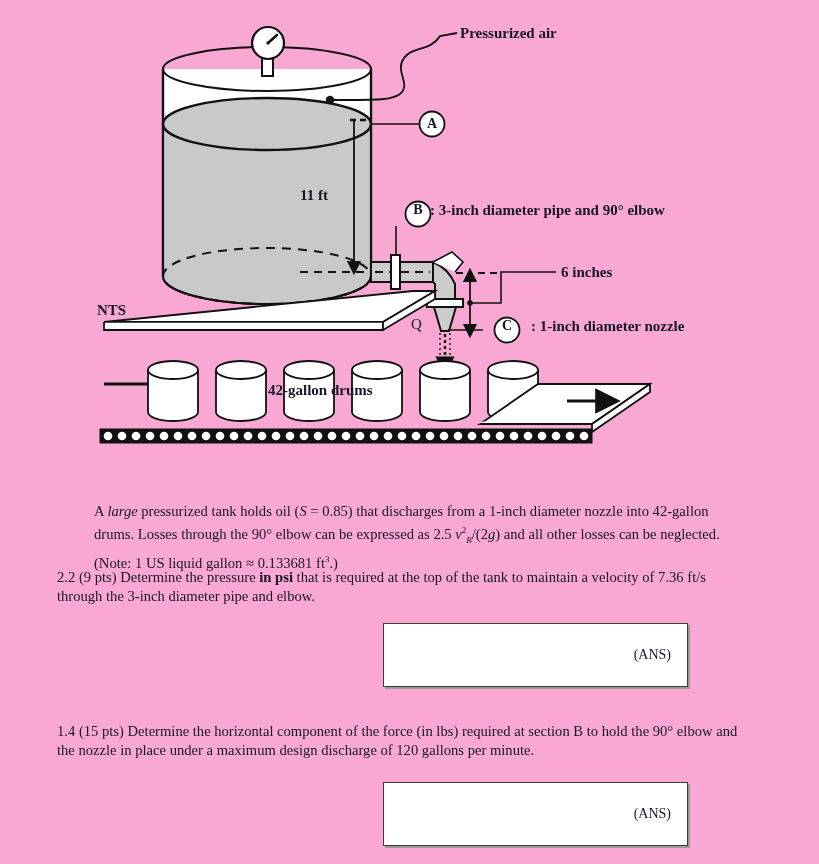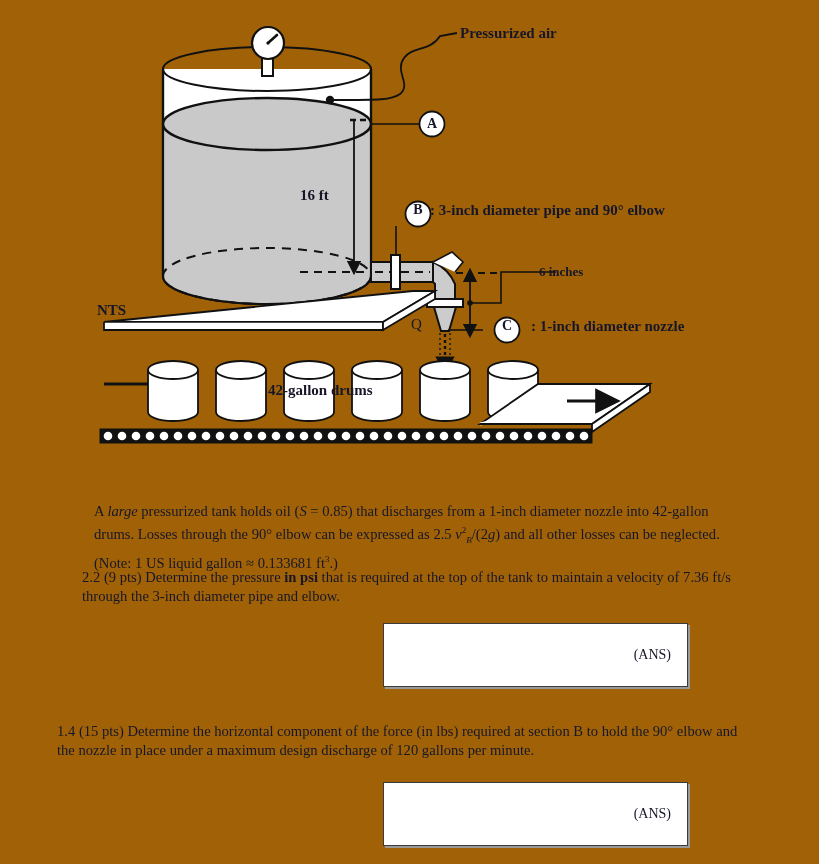"Pressurized air" #page { background: #a16207 -> #f9a8d4 }
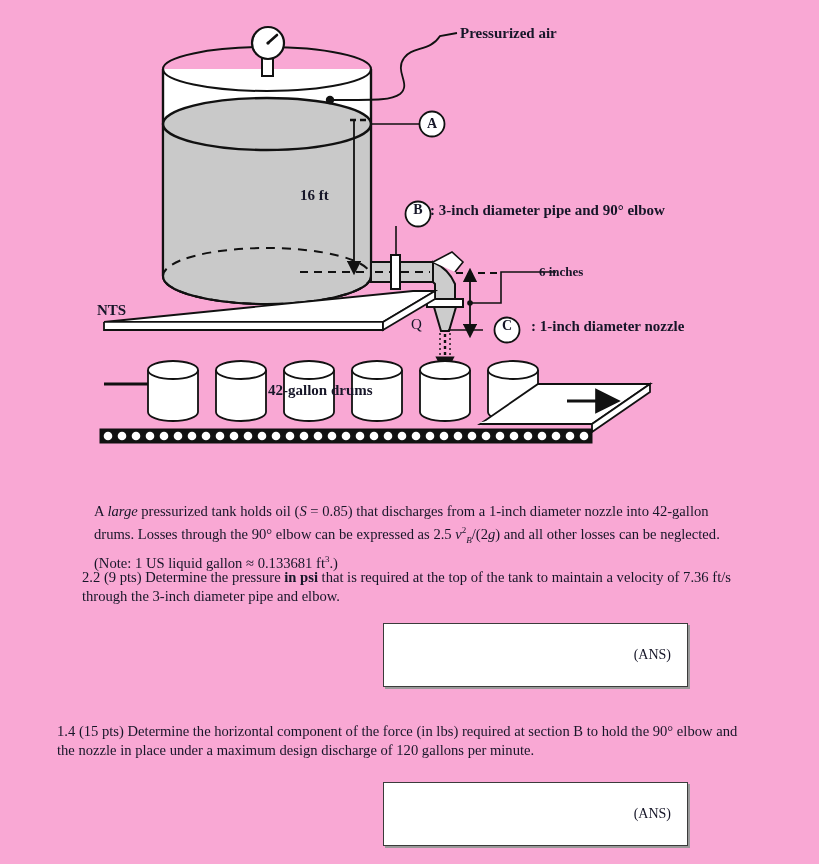"16 ft" div.fig-label { text: 16 -> 11 }
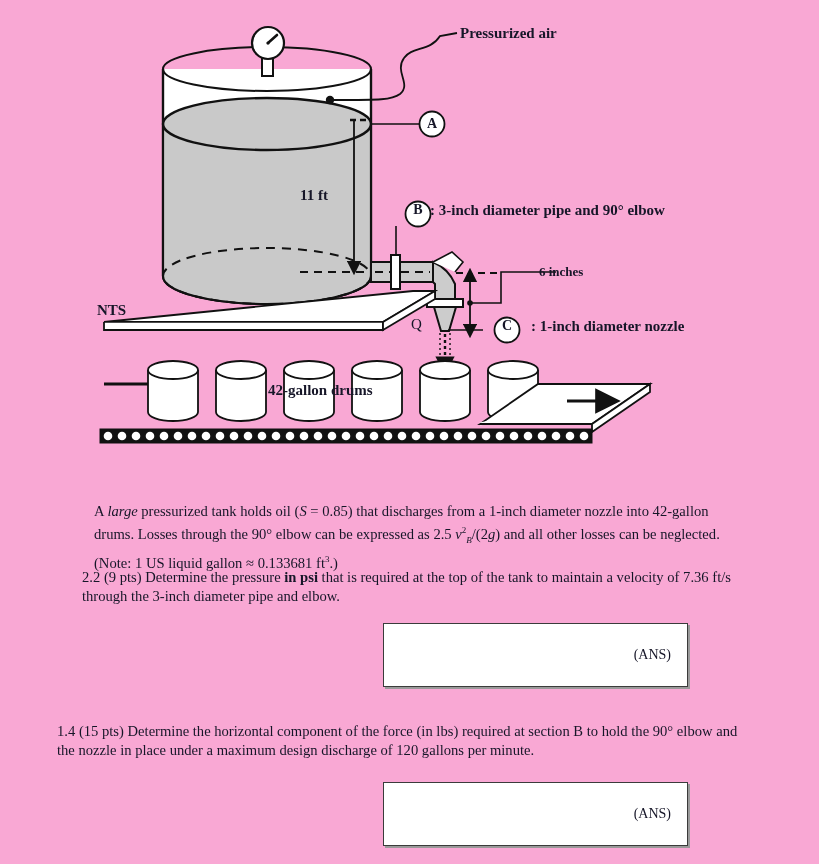"6 inches" #label-6inches { font-size: 13px -> 15px; left: 539px -> 561px }
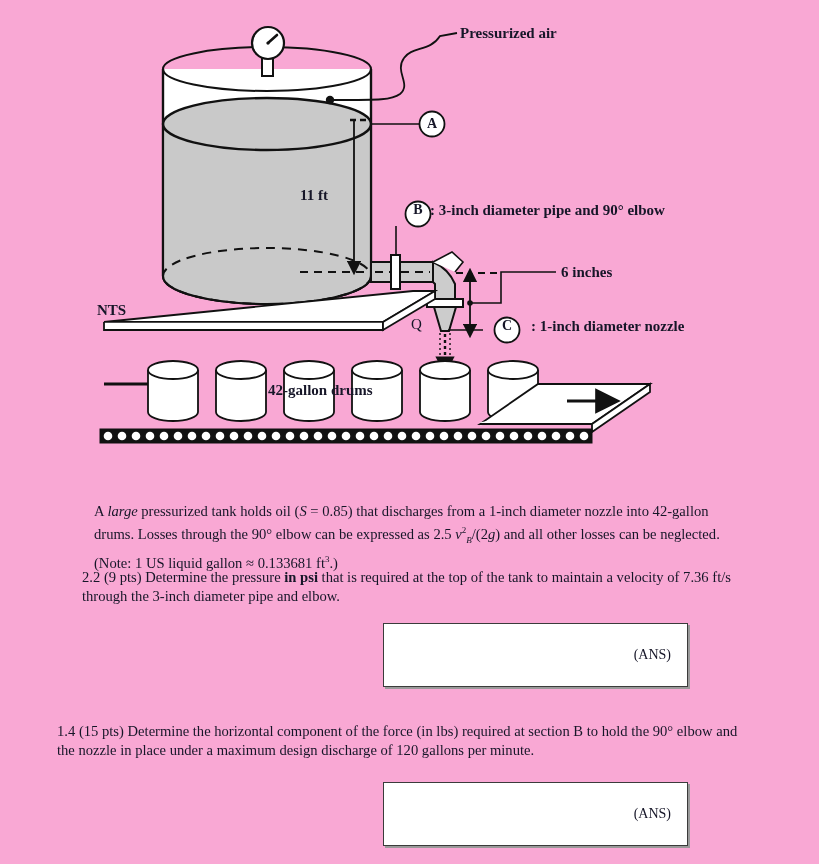"2.2 (9 pts) Determine the" #q22-text { margin-left: 25px -> none }
